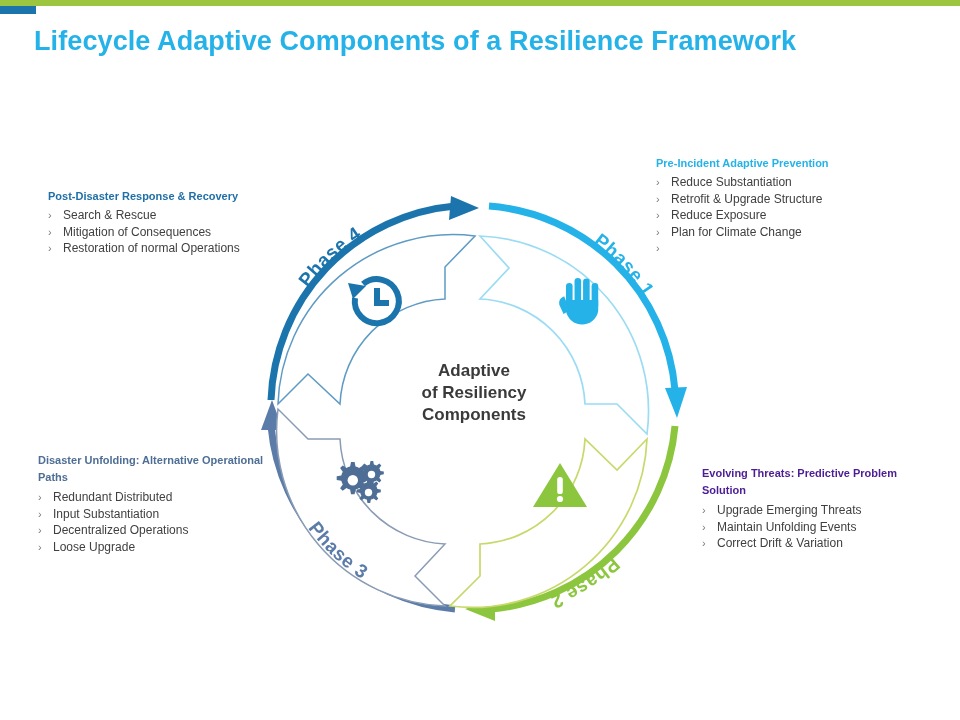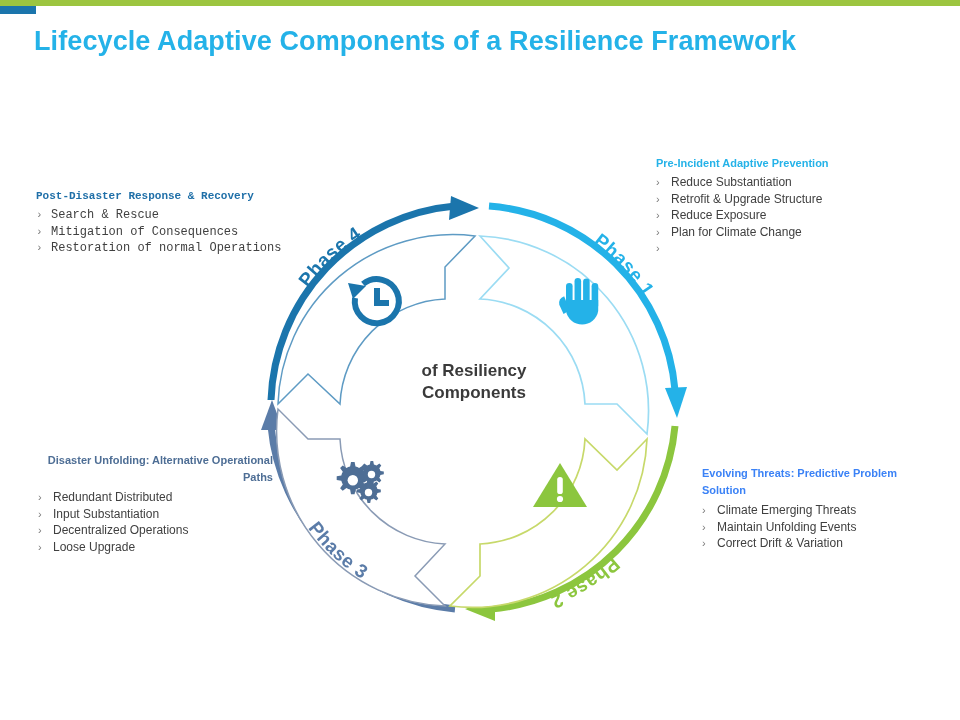"Post-Disaster Response & Recovery" #blk-post { font-family: Liberation Mono, monospace -> none; left: 36px -> 48px }
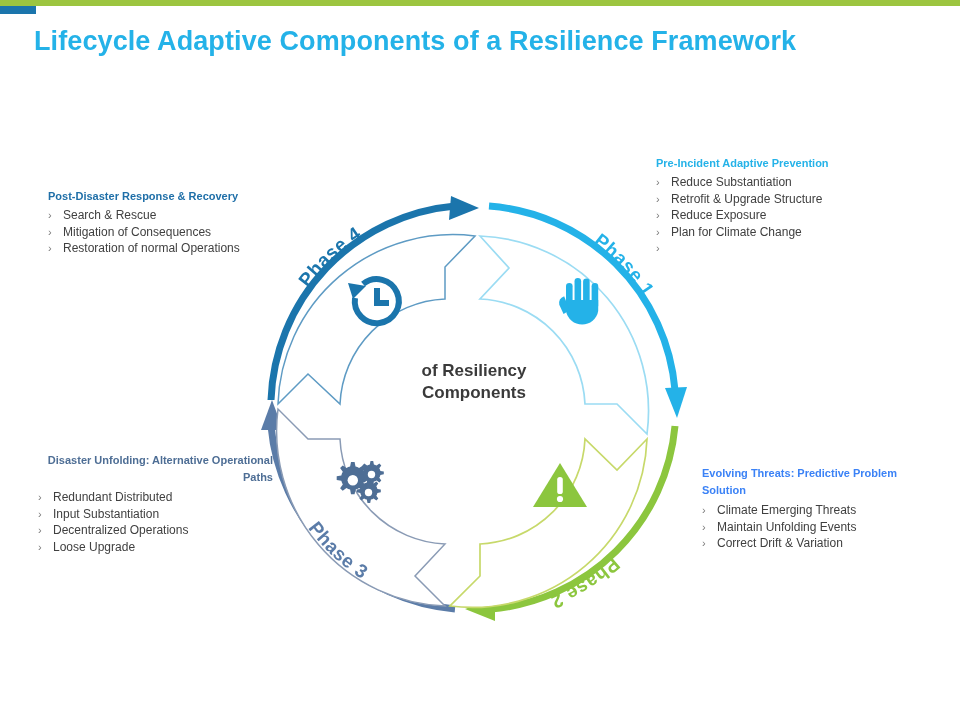"Adaptive" div { html: none -> <div>Adaptive</div> }
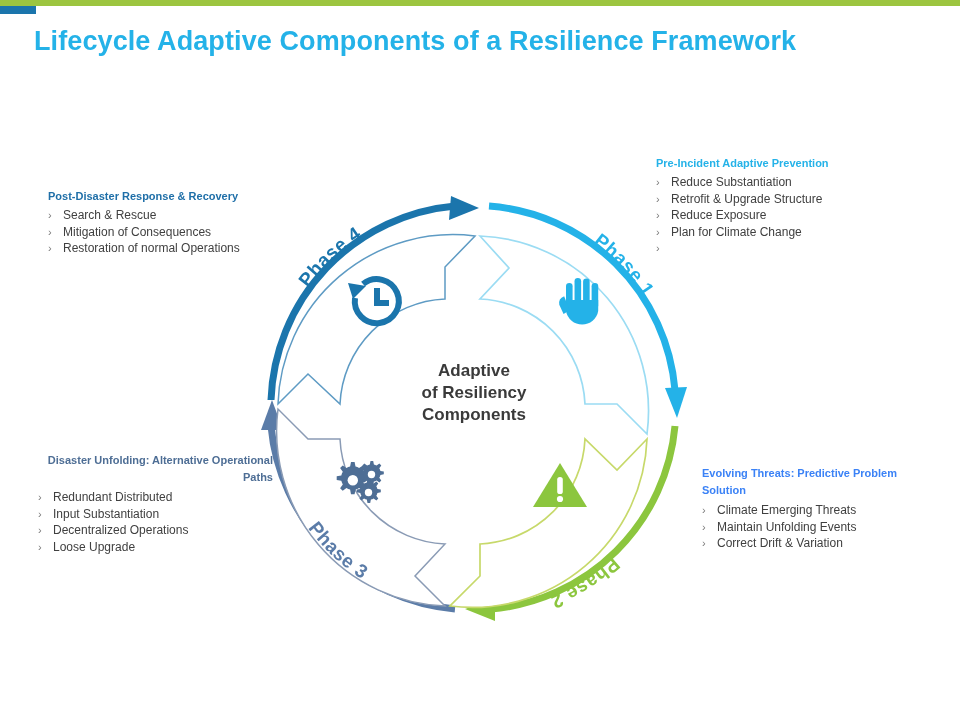"Disaster Unfolding: Alternative" #blk-dis .hd { text-align: right -> none }
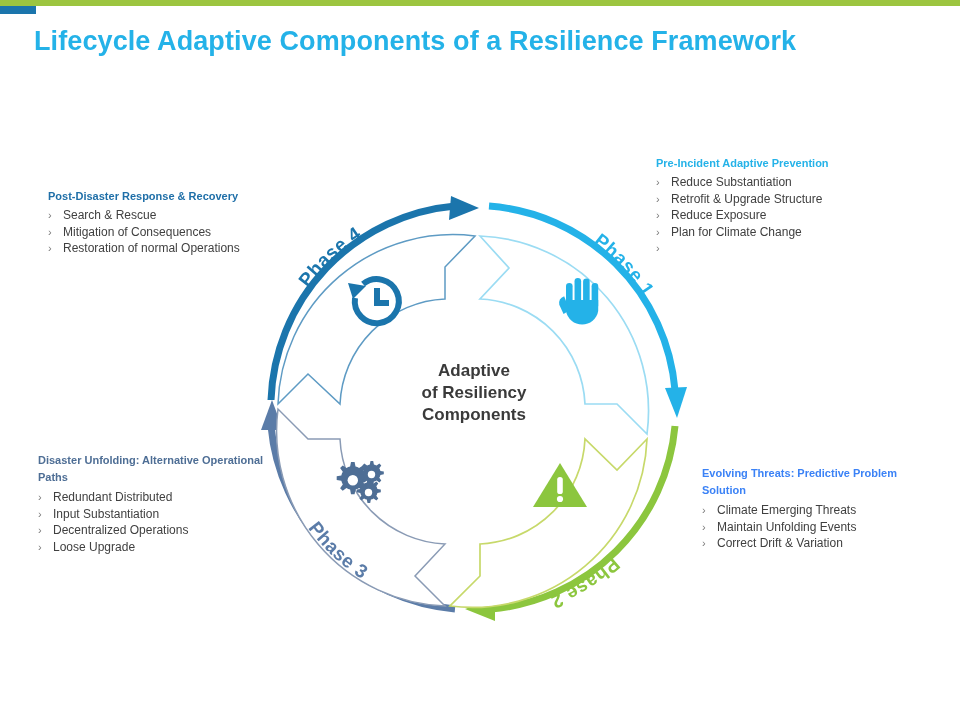"Evolving Threats: Predictive Problem" #blk-evo .hd { color: #3b82f6 -> #4c1d95 }
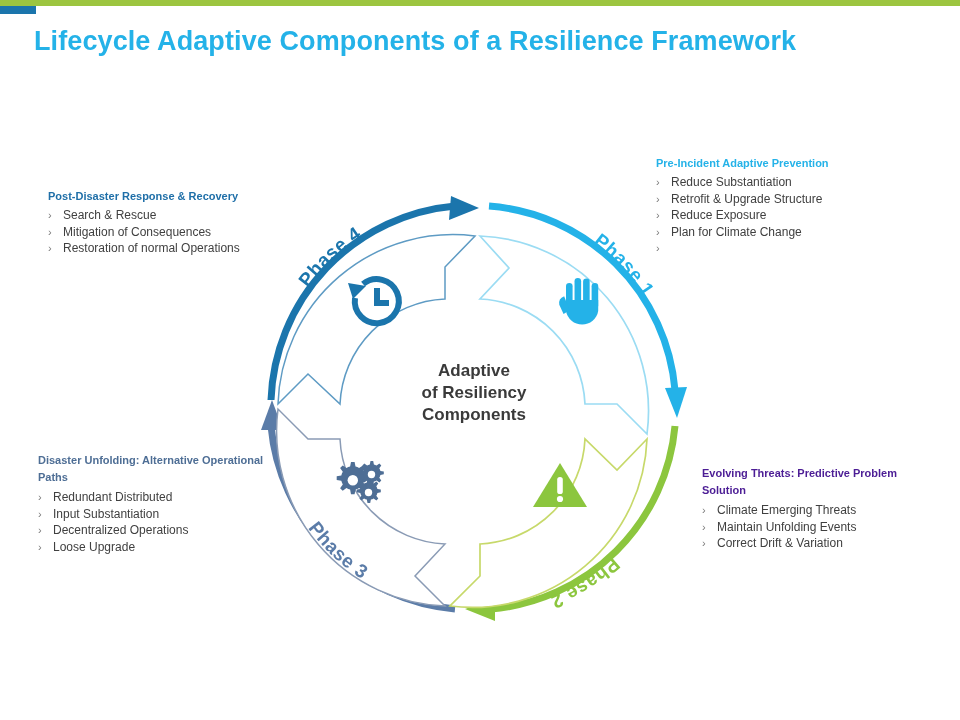"Climate Emerging Threats" span { text: Climate -> Upgrade }
